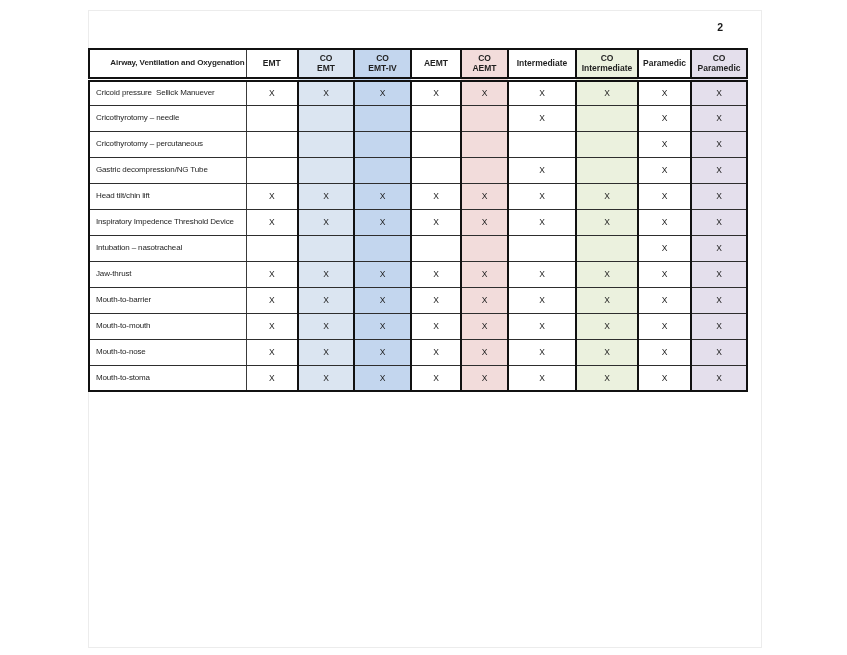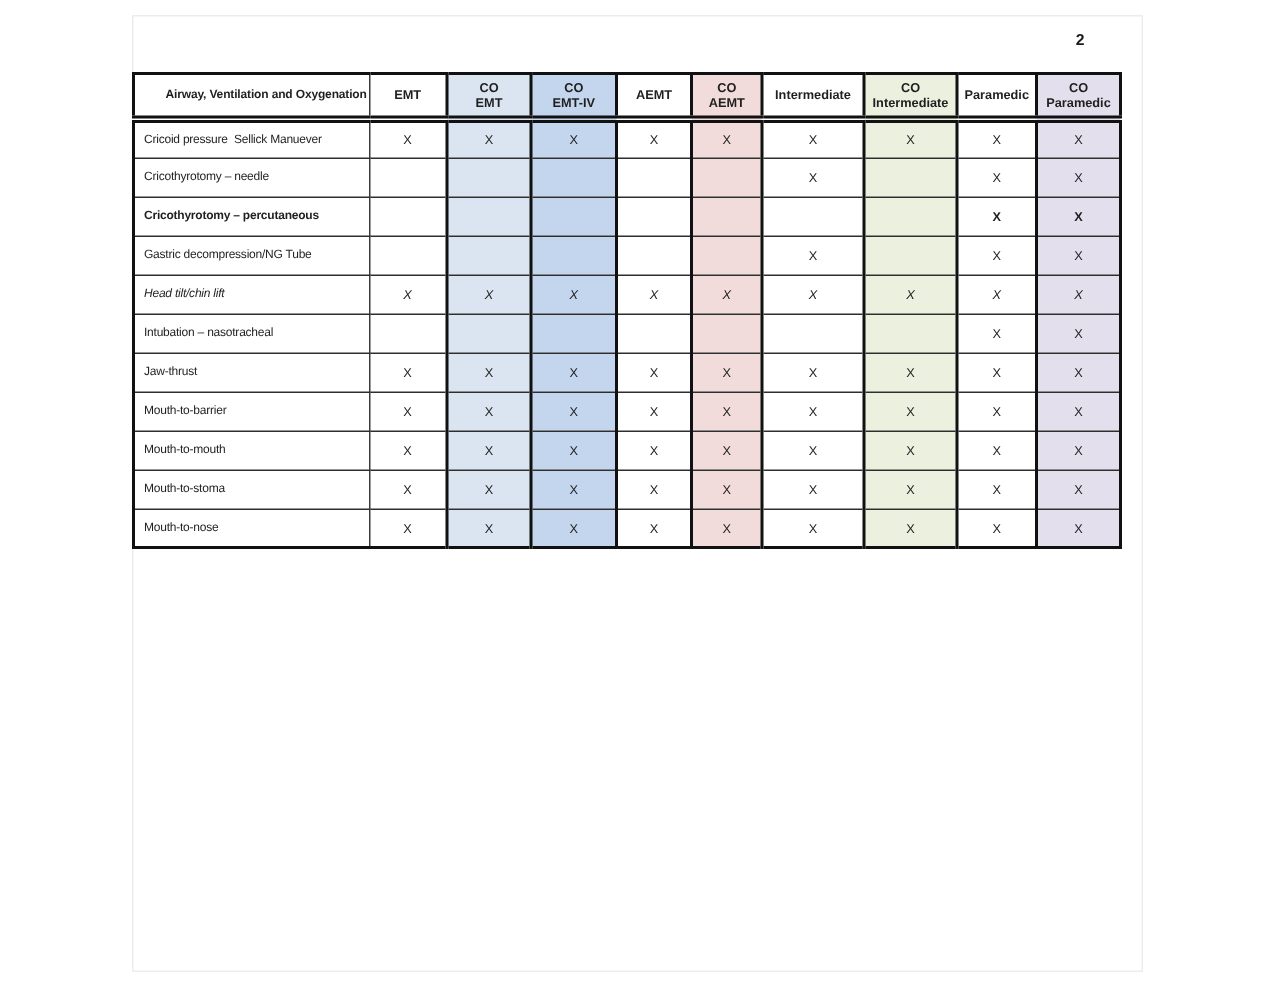"Cricothyrotomy – percutaneous" tr { font-weight: bold -> none }
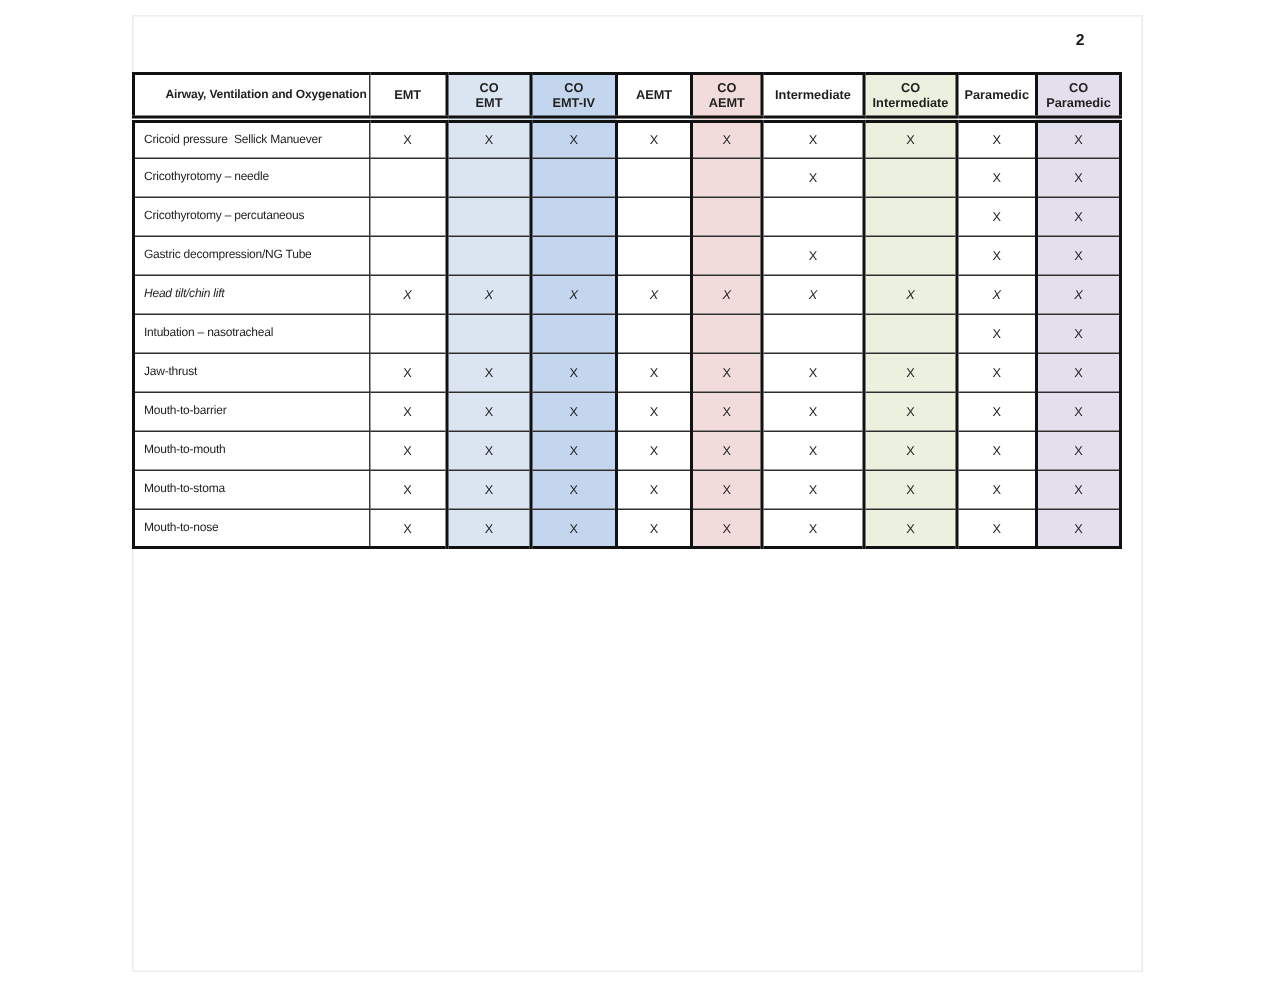"Head tilt/chin lift" tr { font-style: italic -> none }
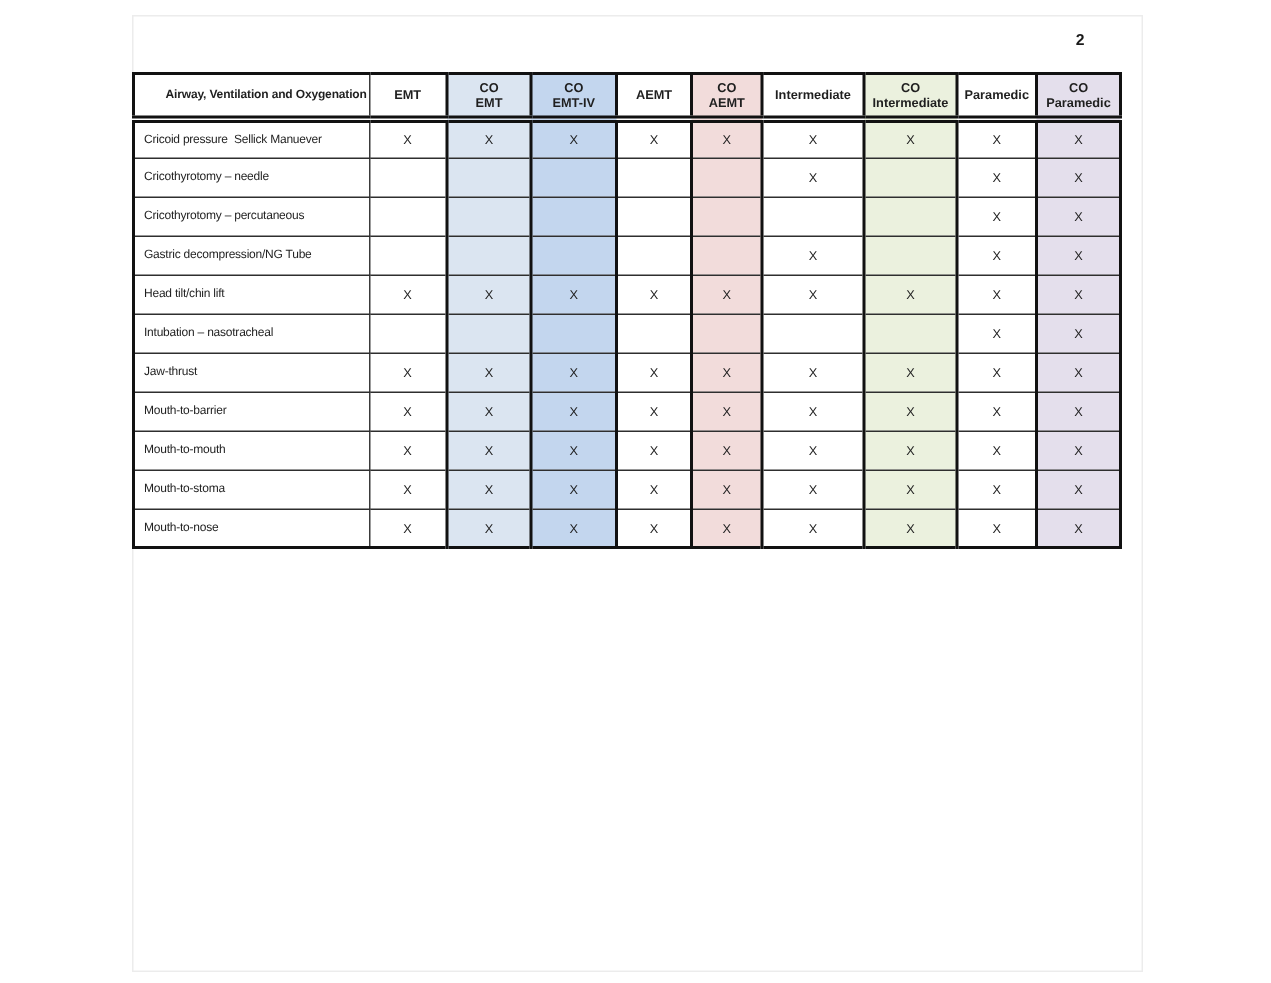"Inspiratory Impedence Threshold Device" tr { html: none -> <tr> <td> <div>Inspiratory Impedence Threshold Device</div> </td> <td>X</td> <td>X</td> <td>X</td> <td>X</td> <td>X</td> <td>X</td> <td>X</td> <td>X</td> <td>X</td> </tr> }
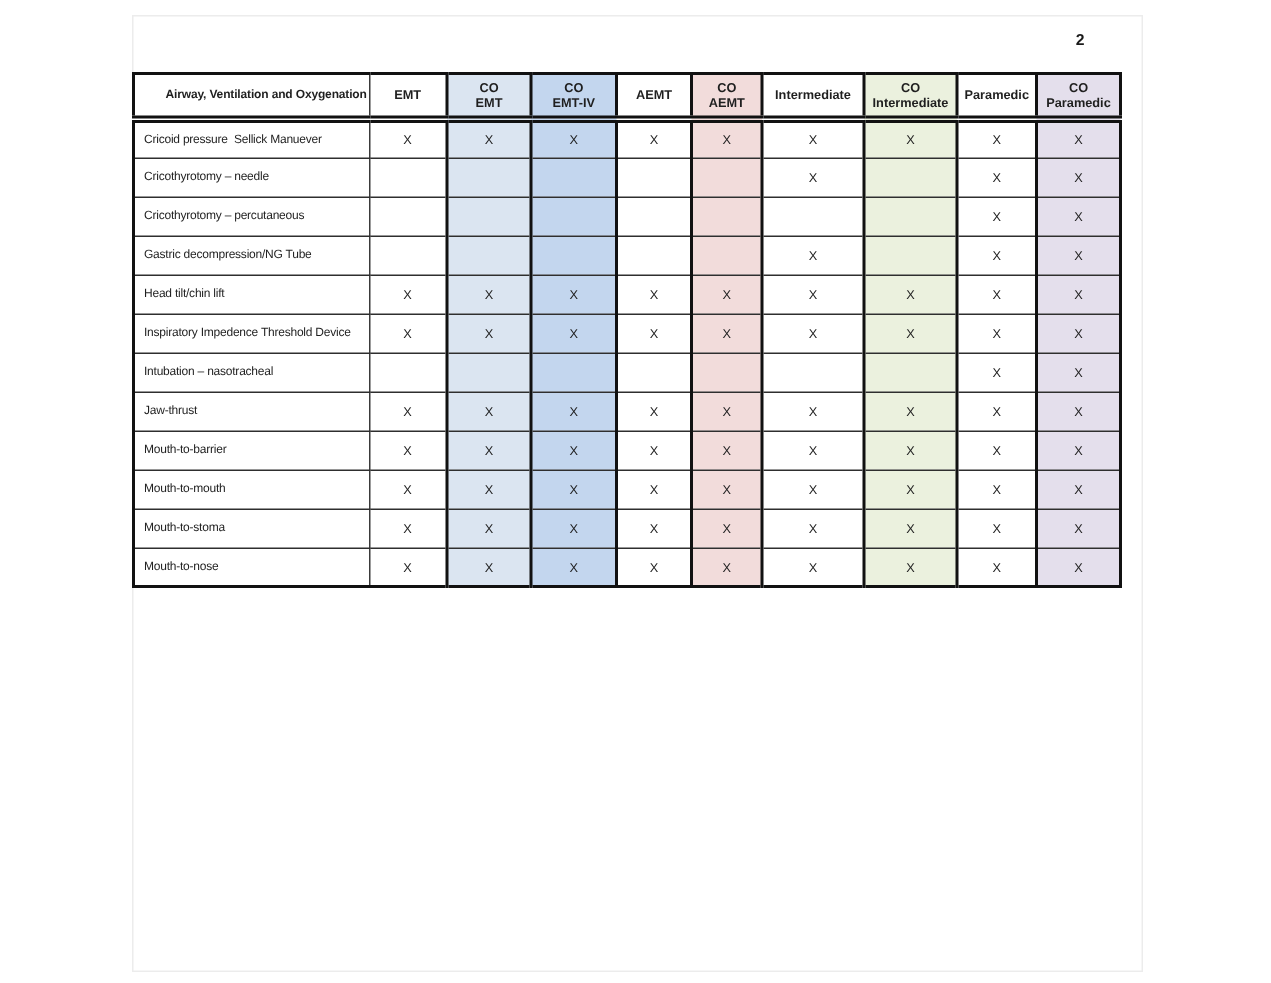"Mouth-to-stoma" tr { order: before "Mouth-to-nose" -> after "Mouth-to-nose" }
